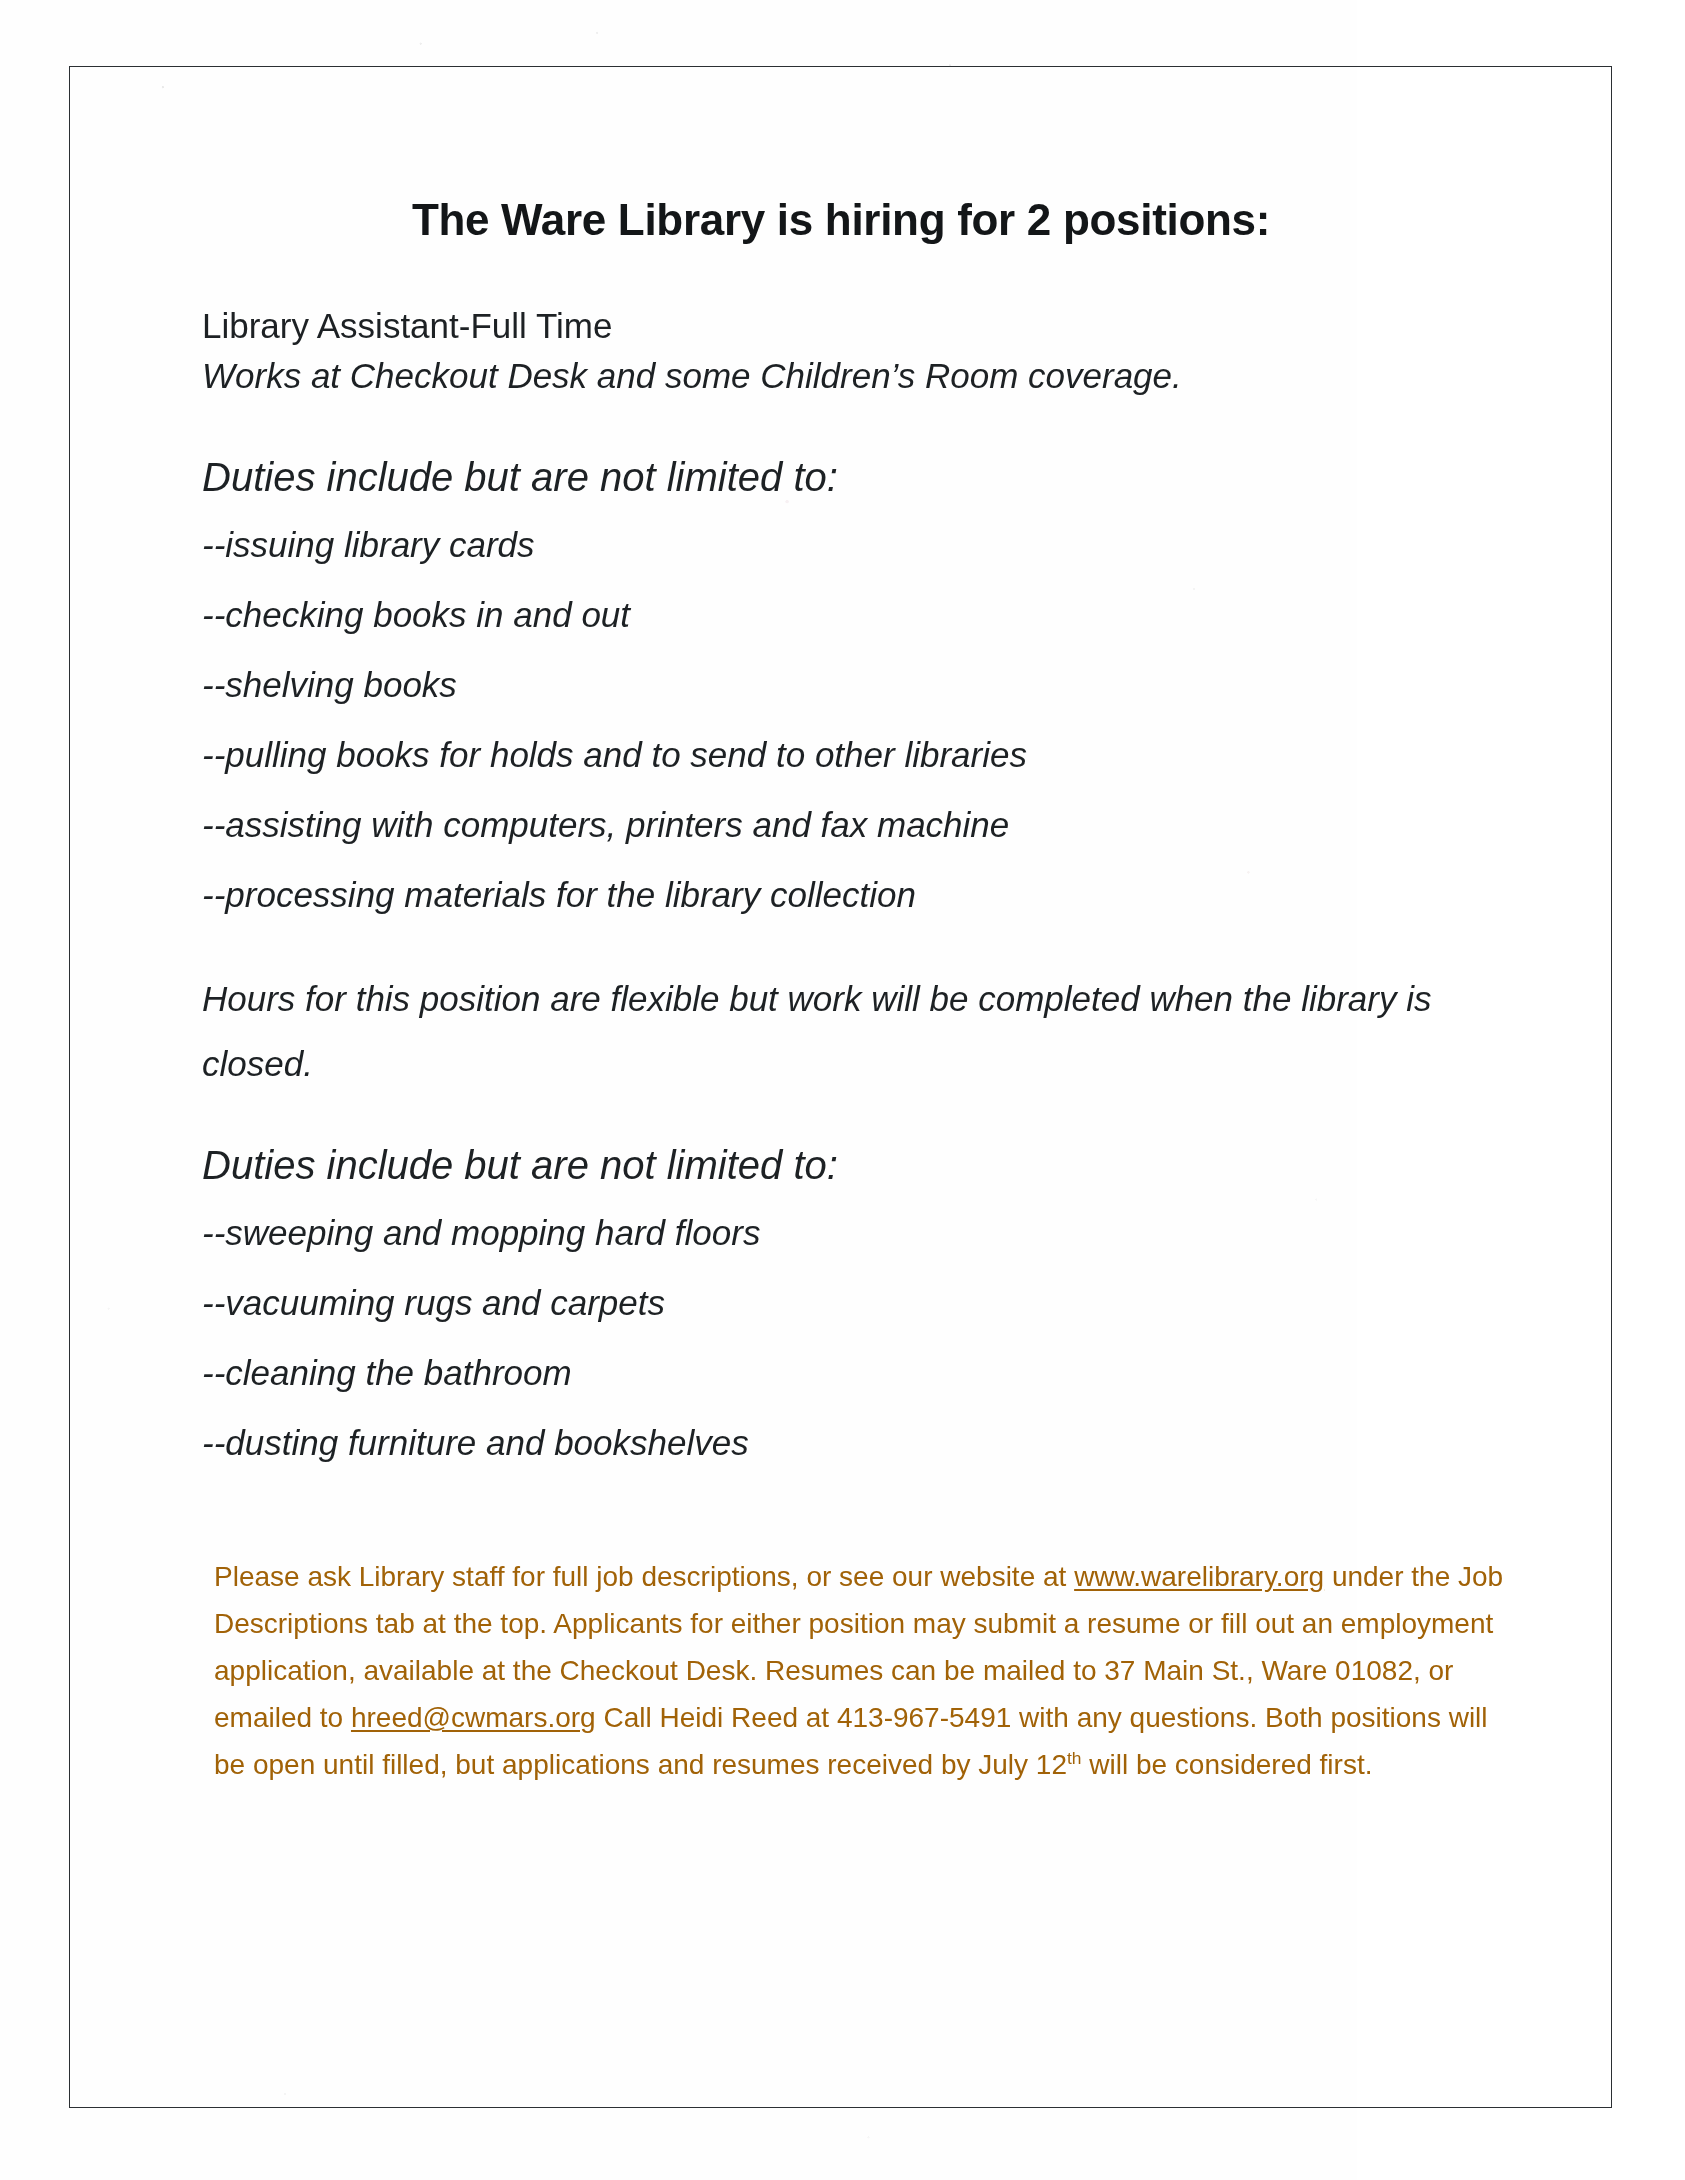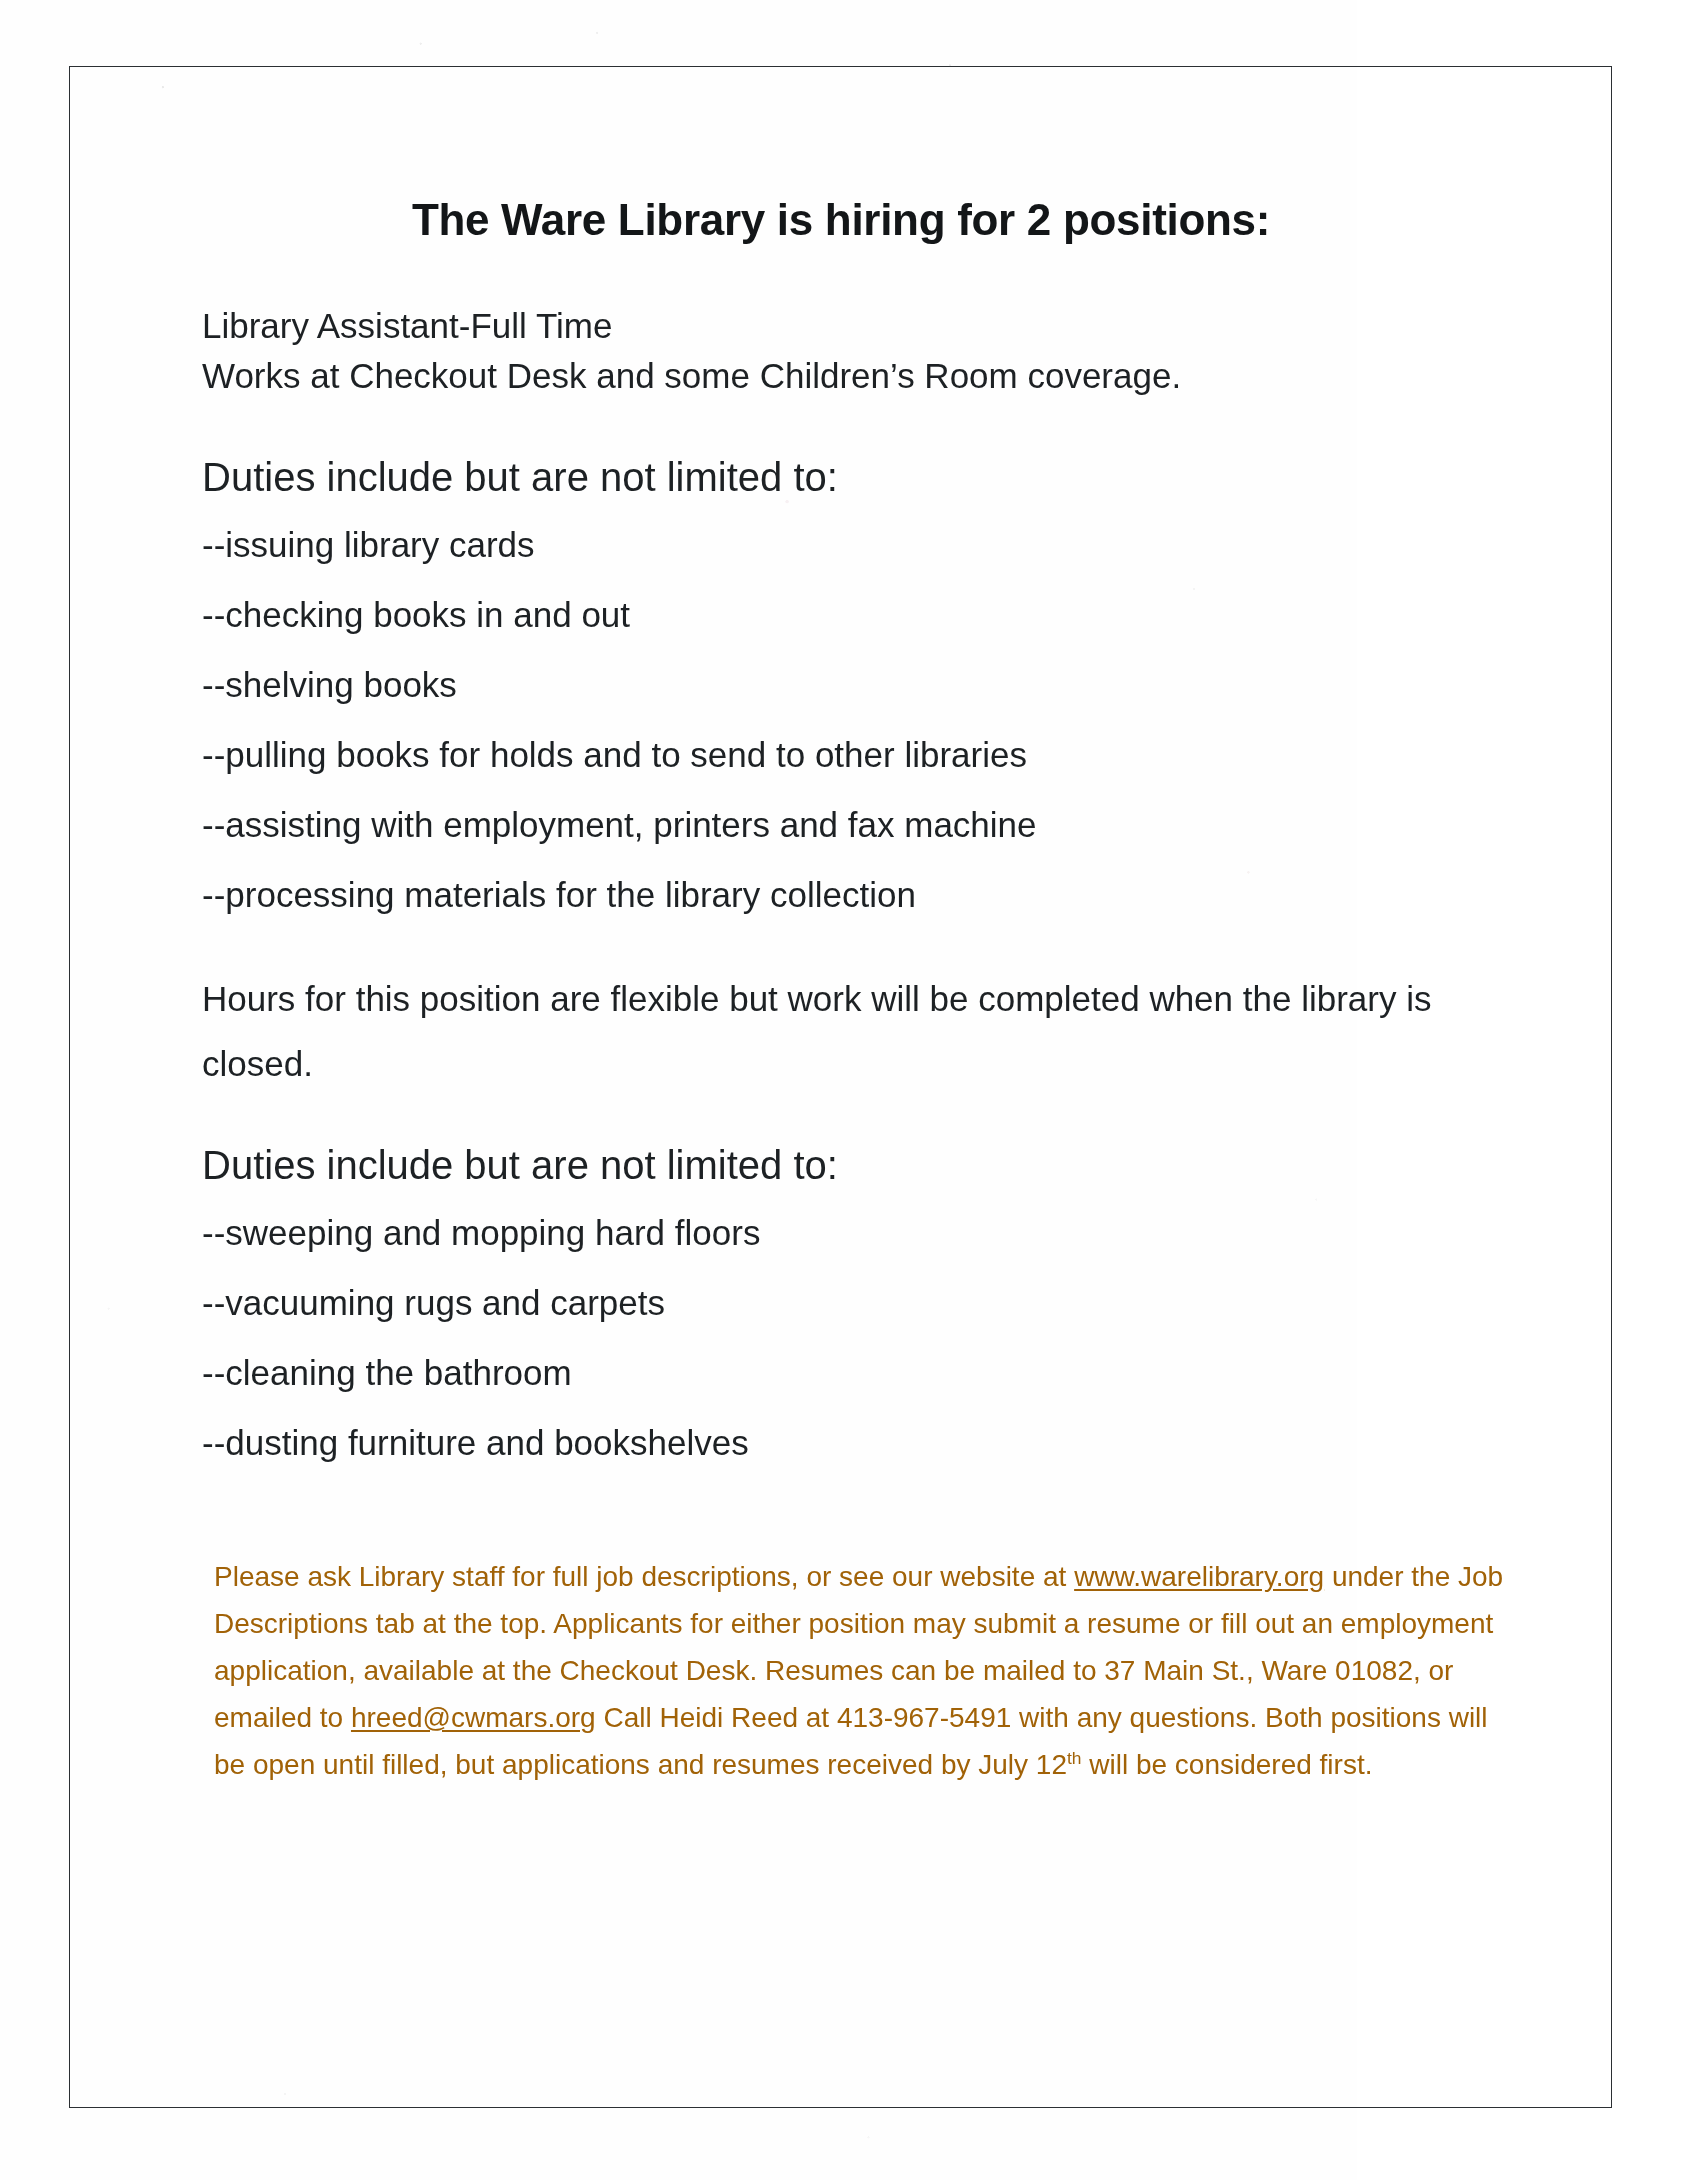"Works at Checkout Desk and" .indent { font-style: none -> italic }
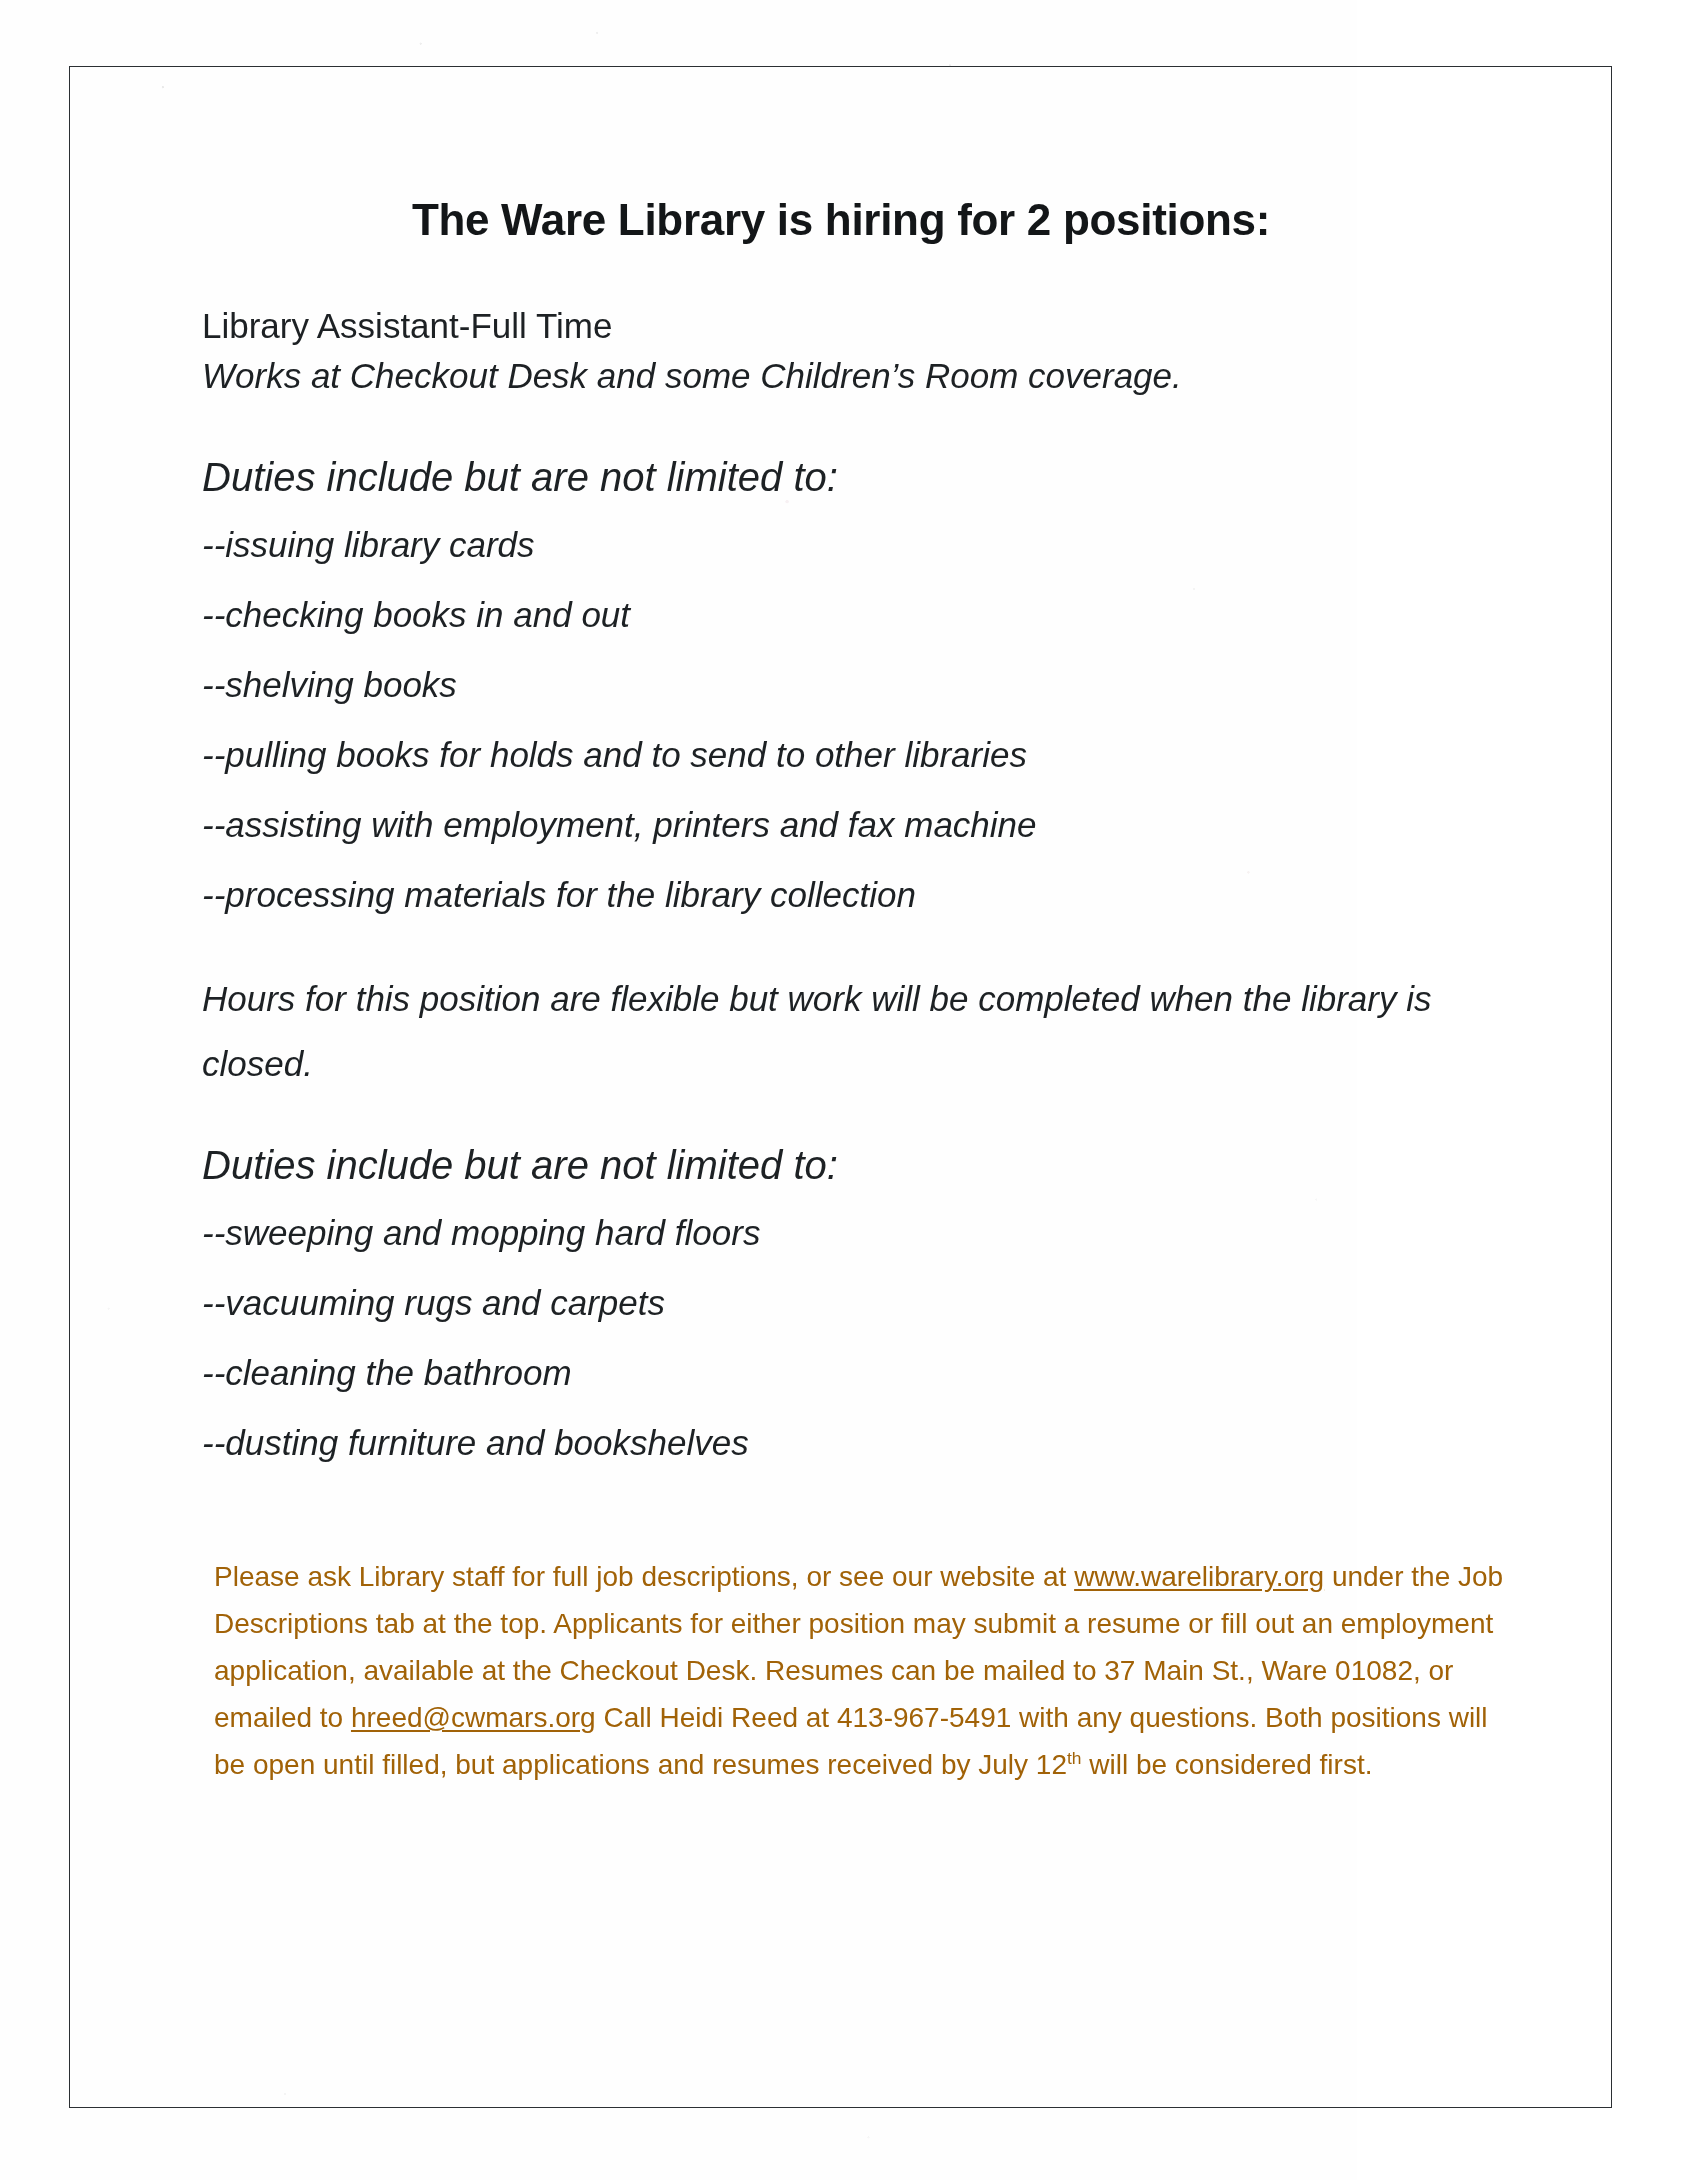"--assisting with employment, printers" li { text: employment -> computers }
